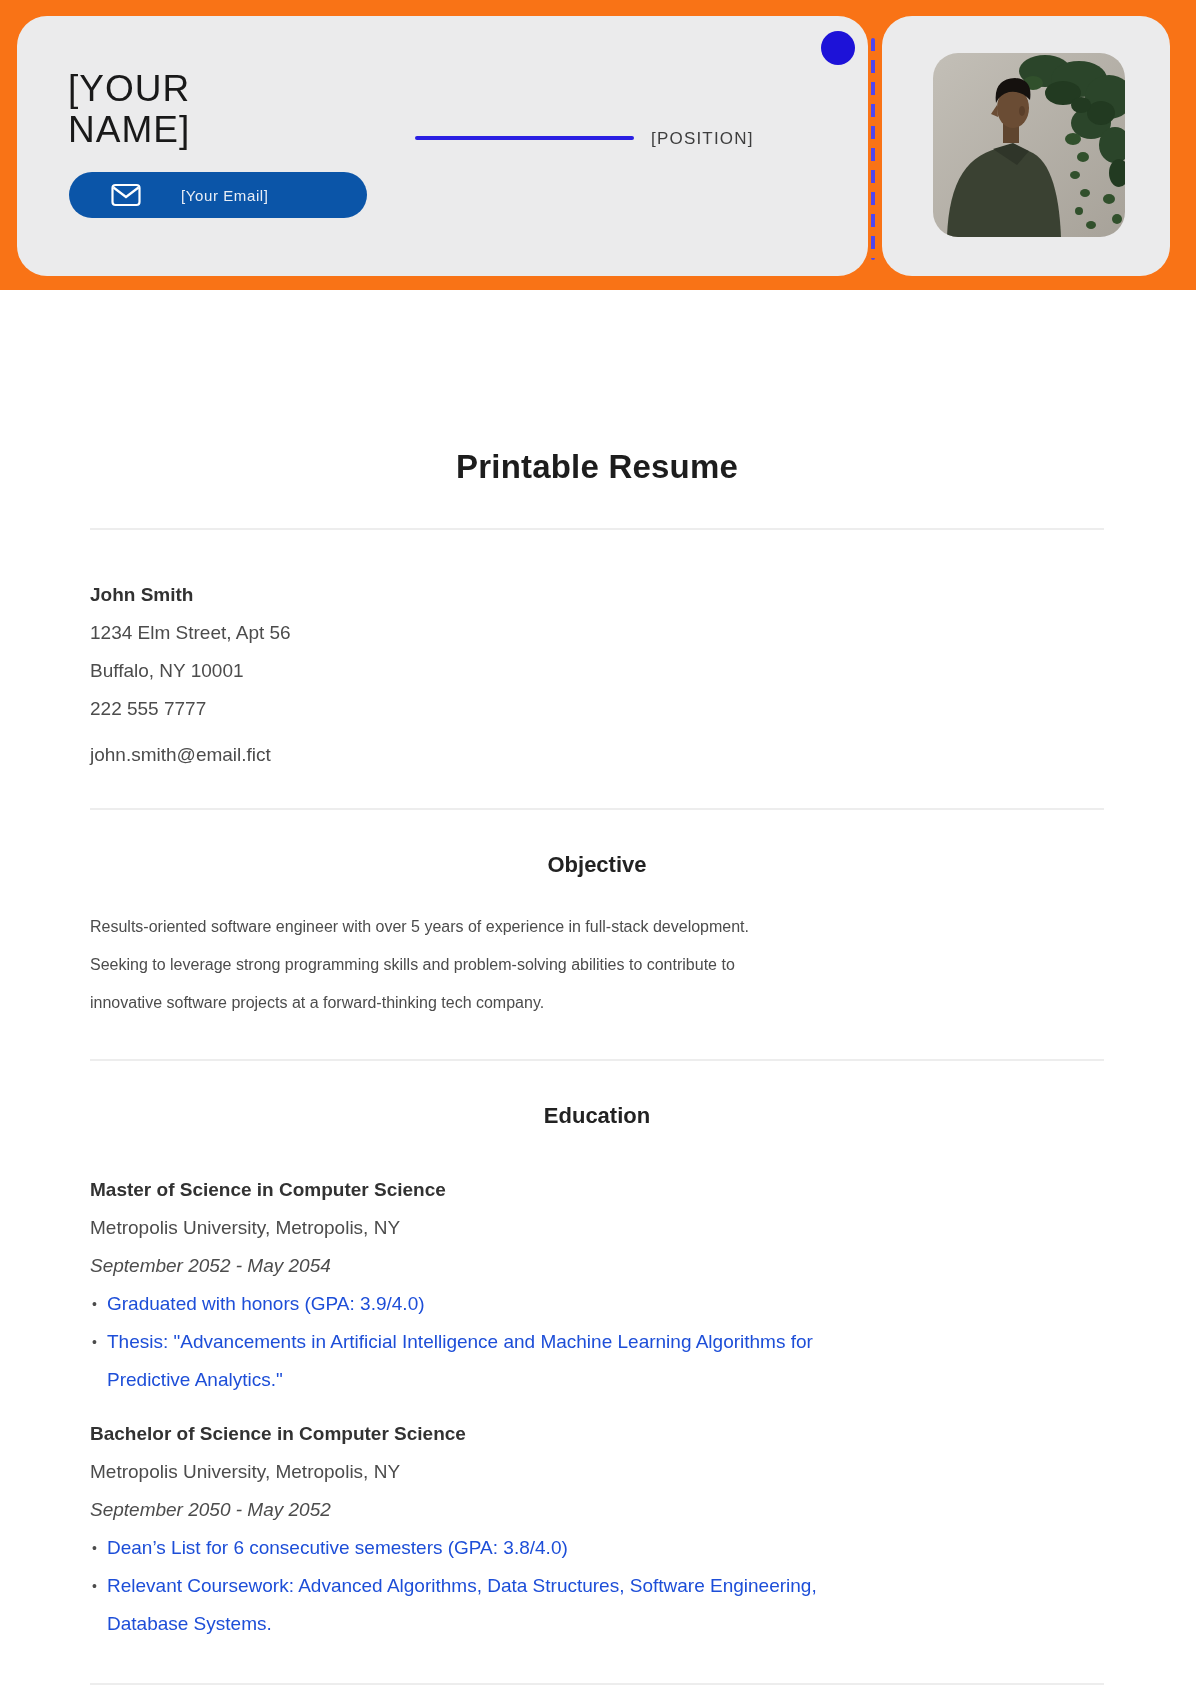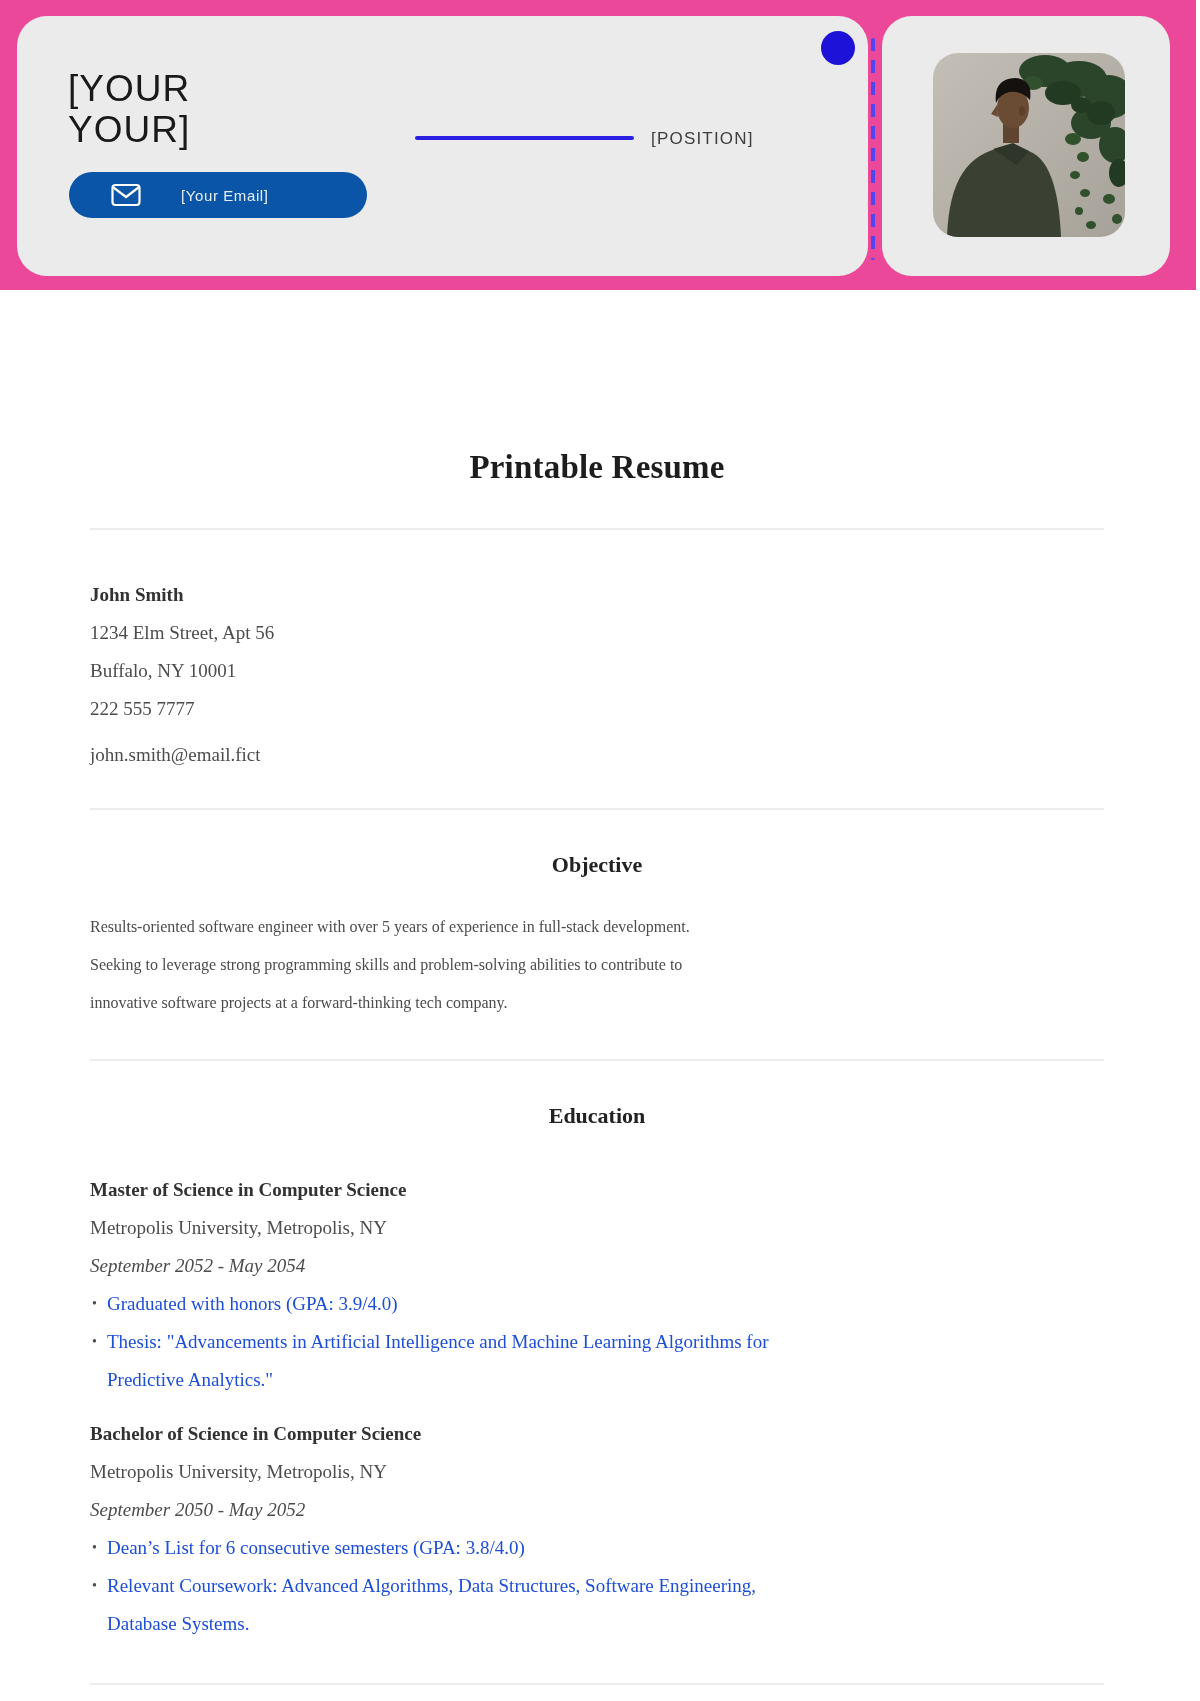"[YOUR" .banner { background: #ec4899 -> #f97316 }
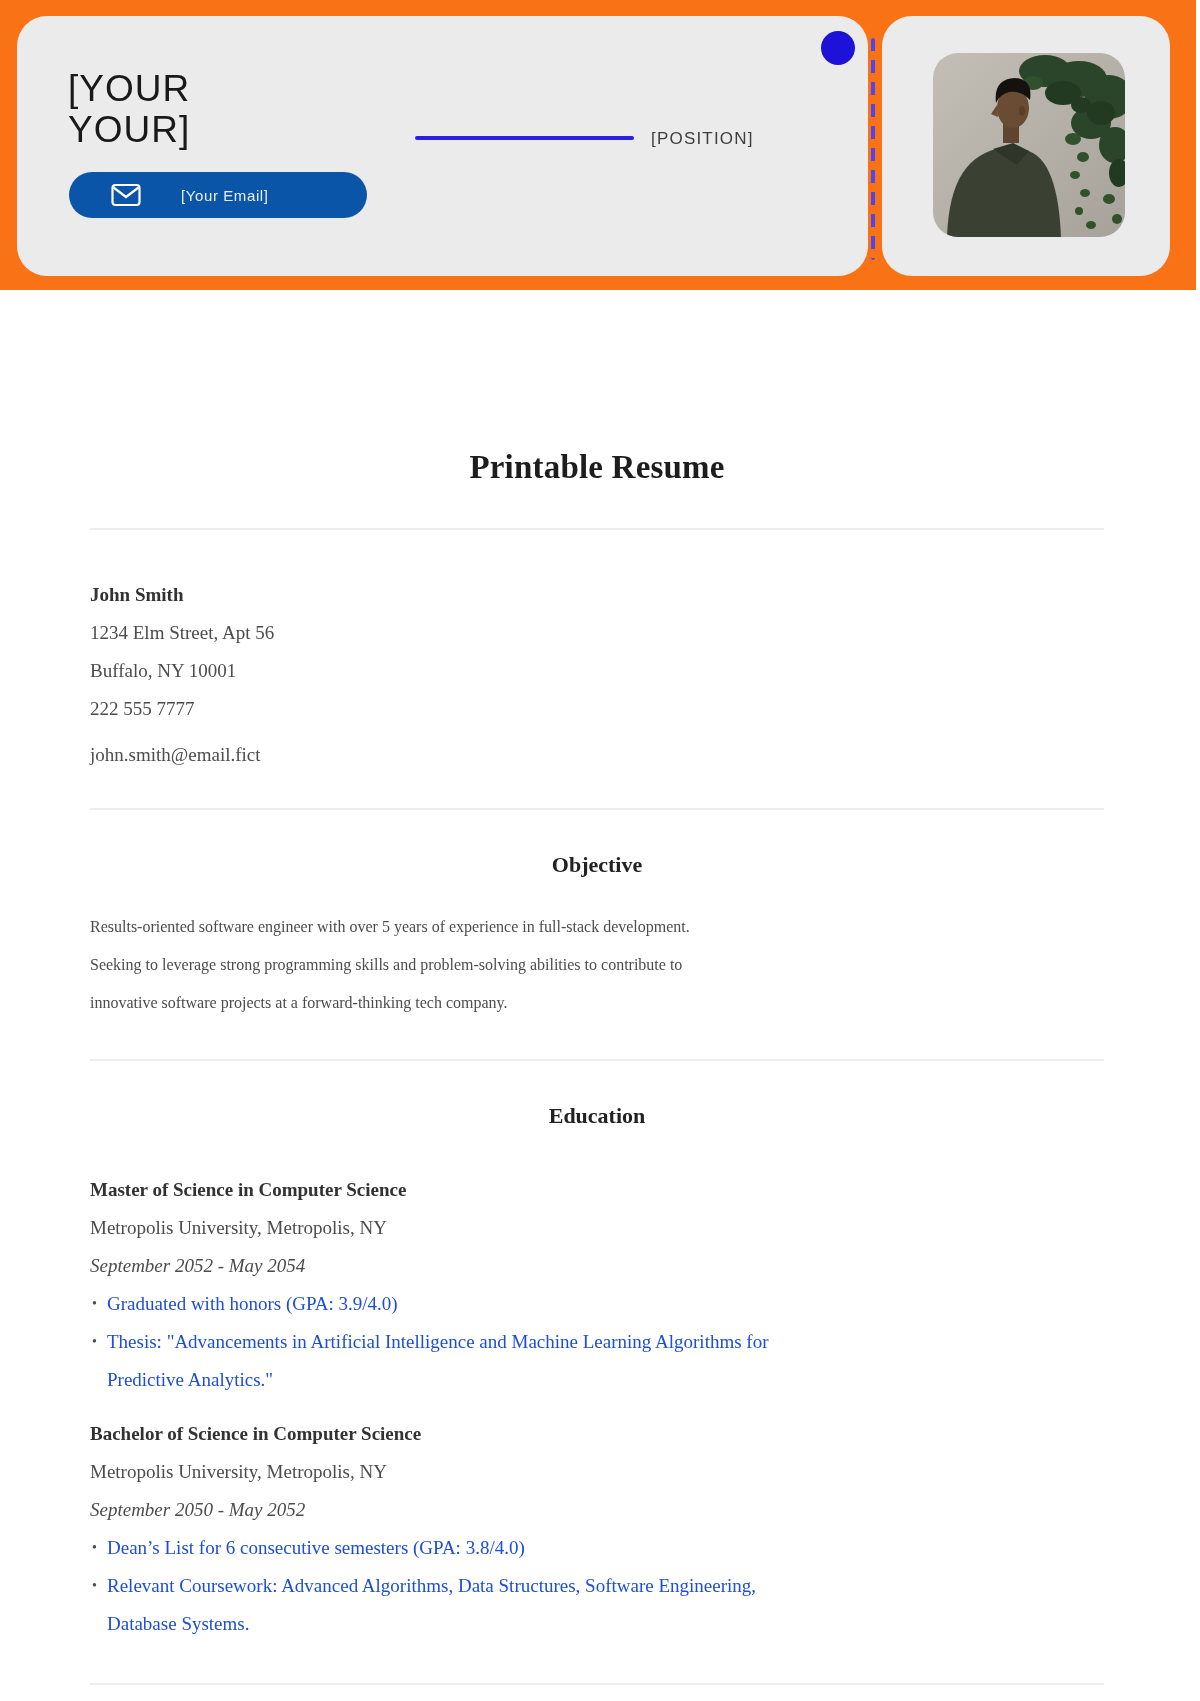"YOUR]" span.bl { text: YOUR -> NAME }
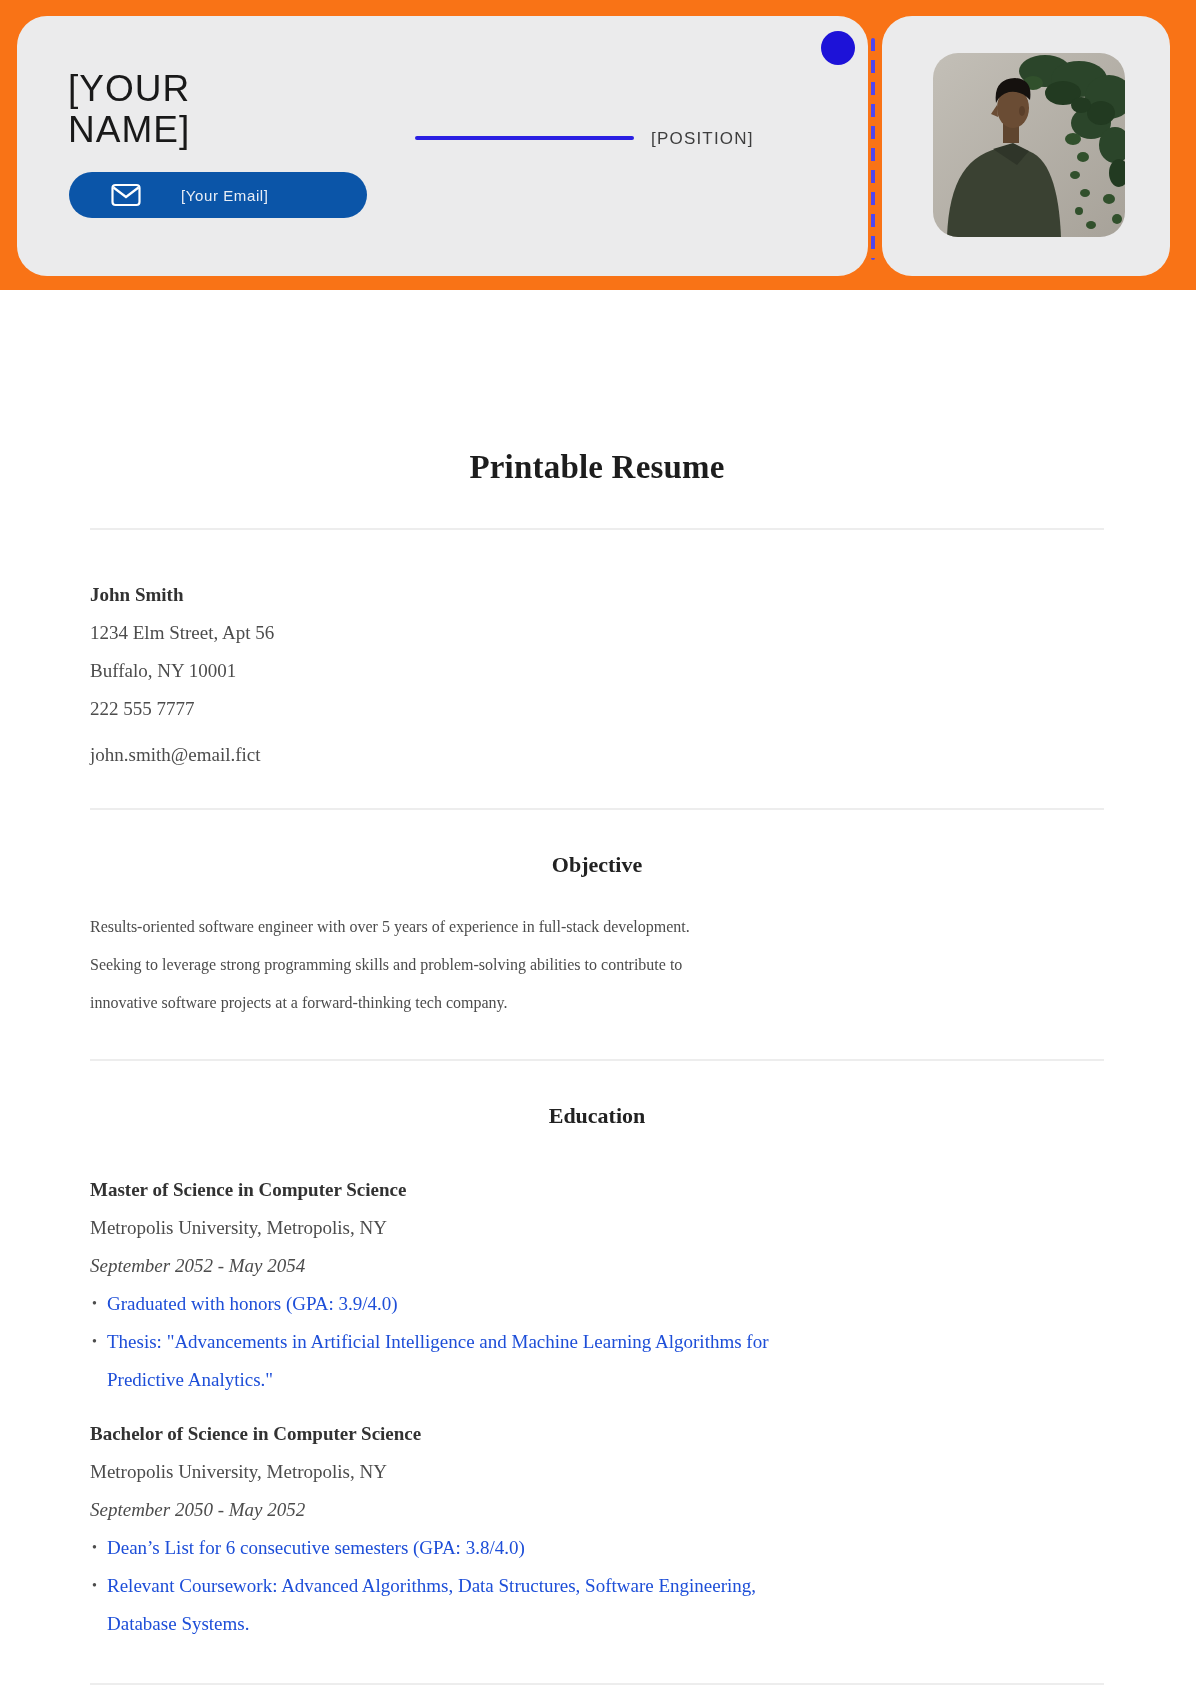"Printable Resume" .doc { font-family: Liberation Serif, serif -> none }
